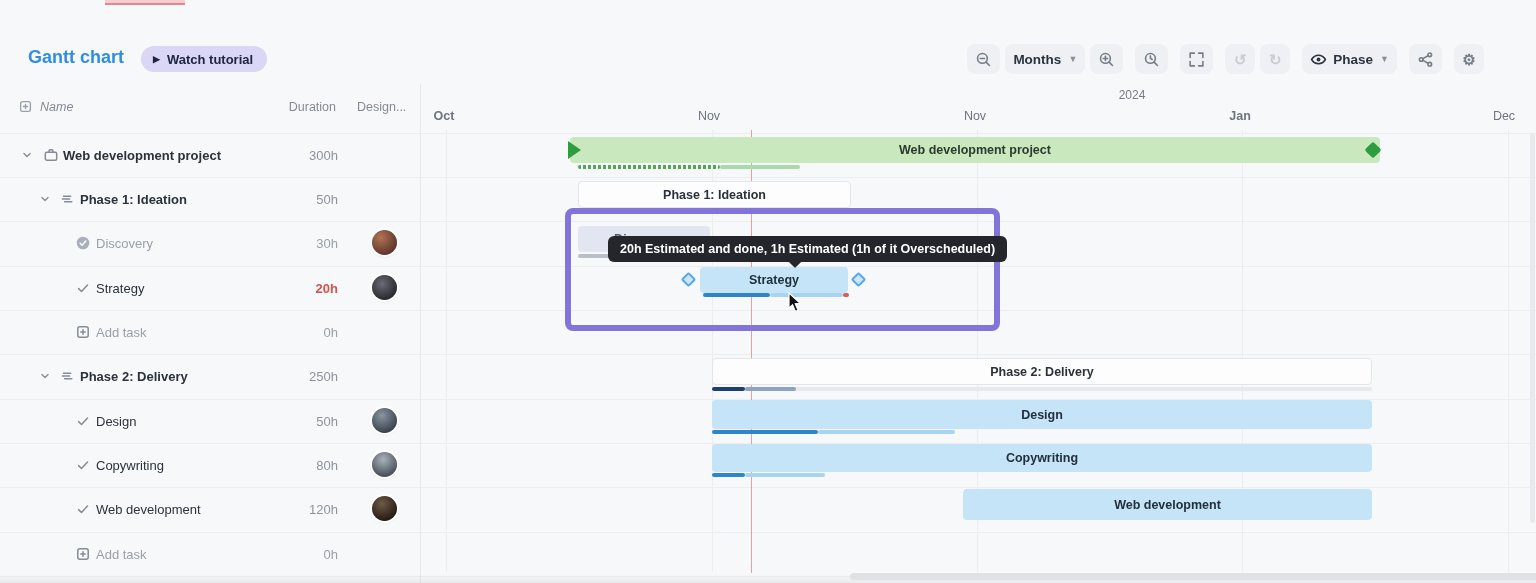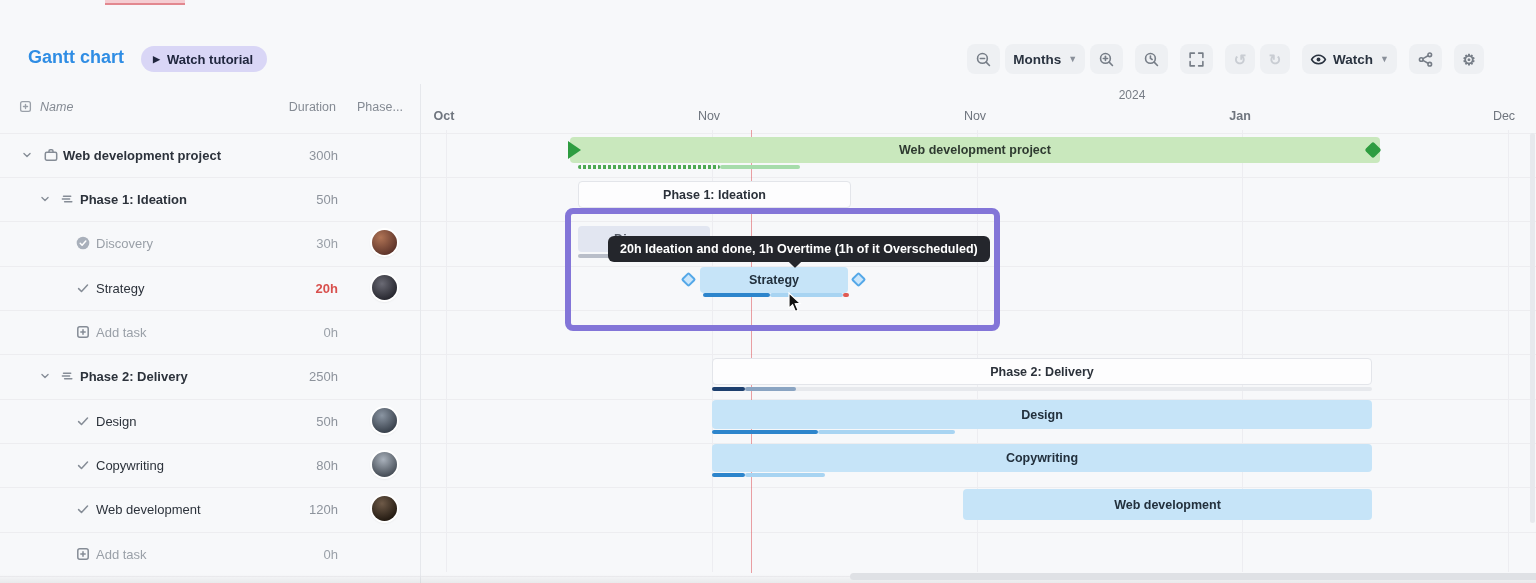"Watch" span { text: Watch -> Phase }
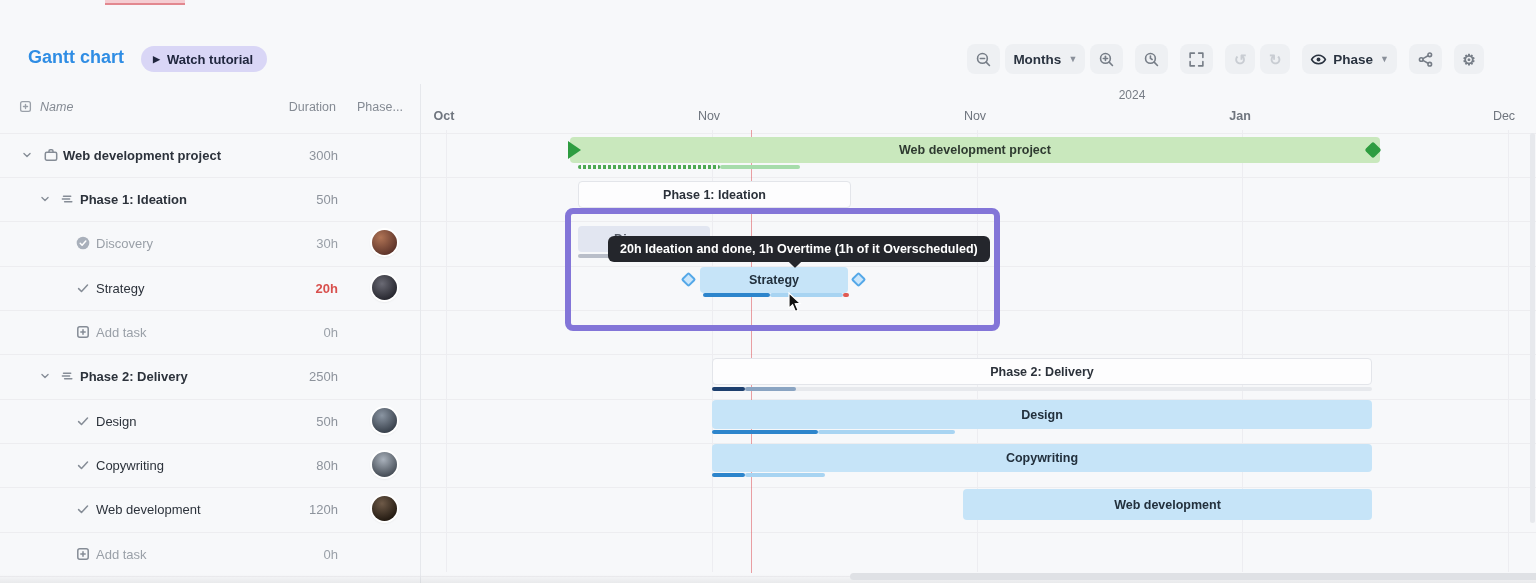"Phase..." span.c-asg { text: Phase -> Design }
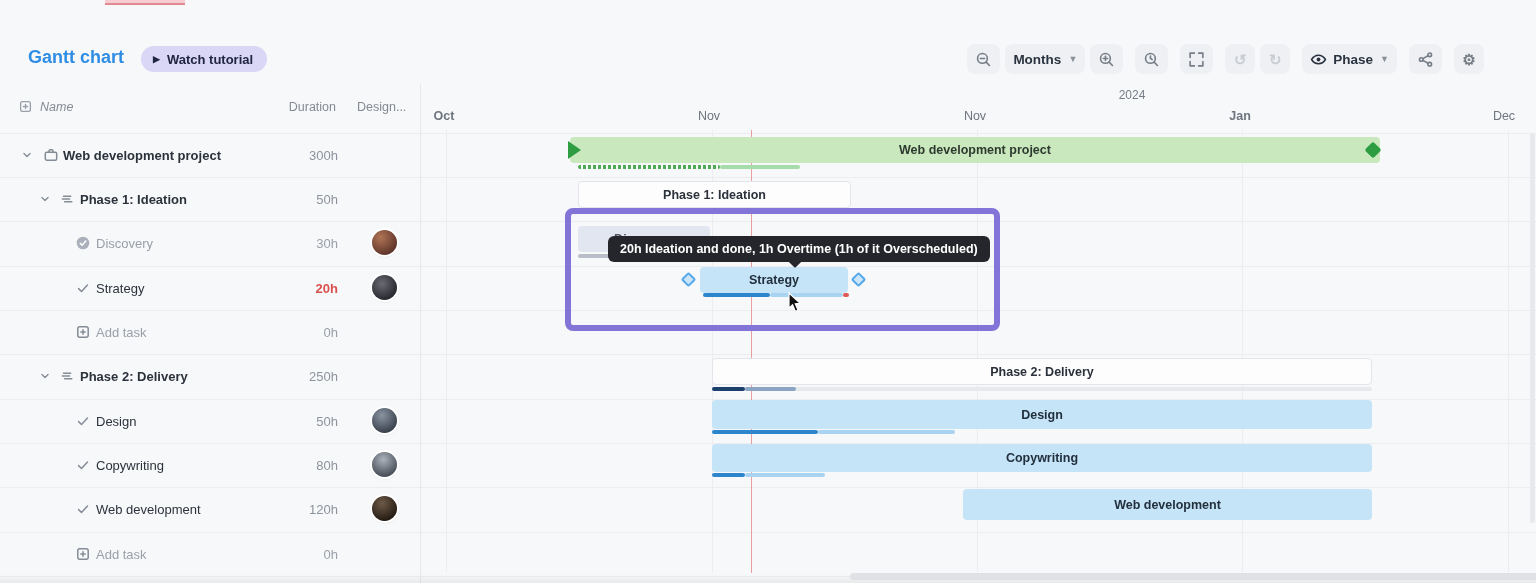"20h Ideation and done, 1h" span { text: Ideation and done, 1h Overtime -> Estimated and done, 1h Estimated }
